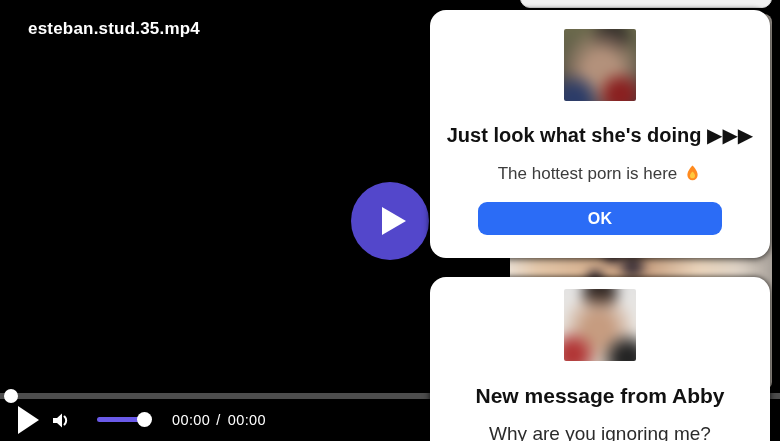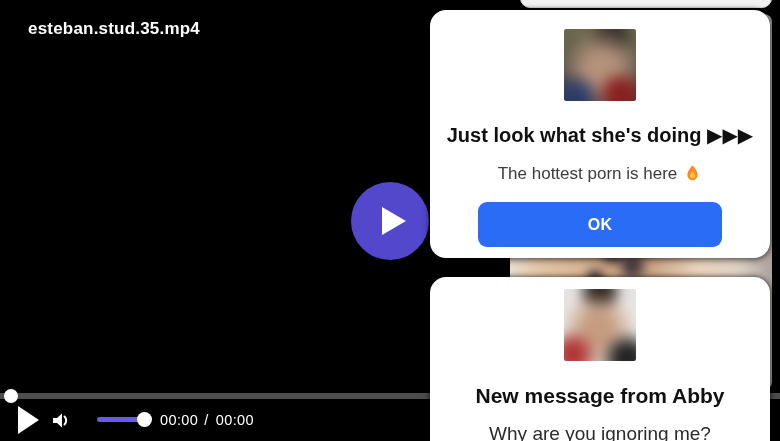"OK" .ok { height: 45px -> 33px }
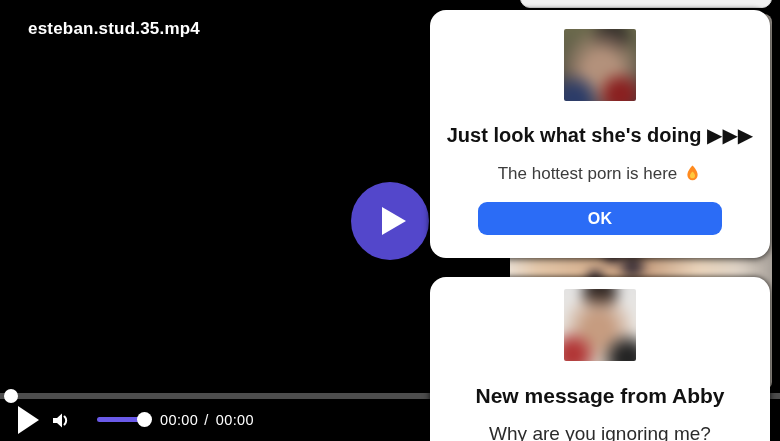"00:00" .time { left: 160px -> 172px }
